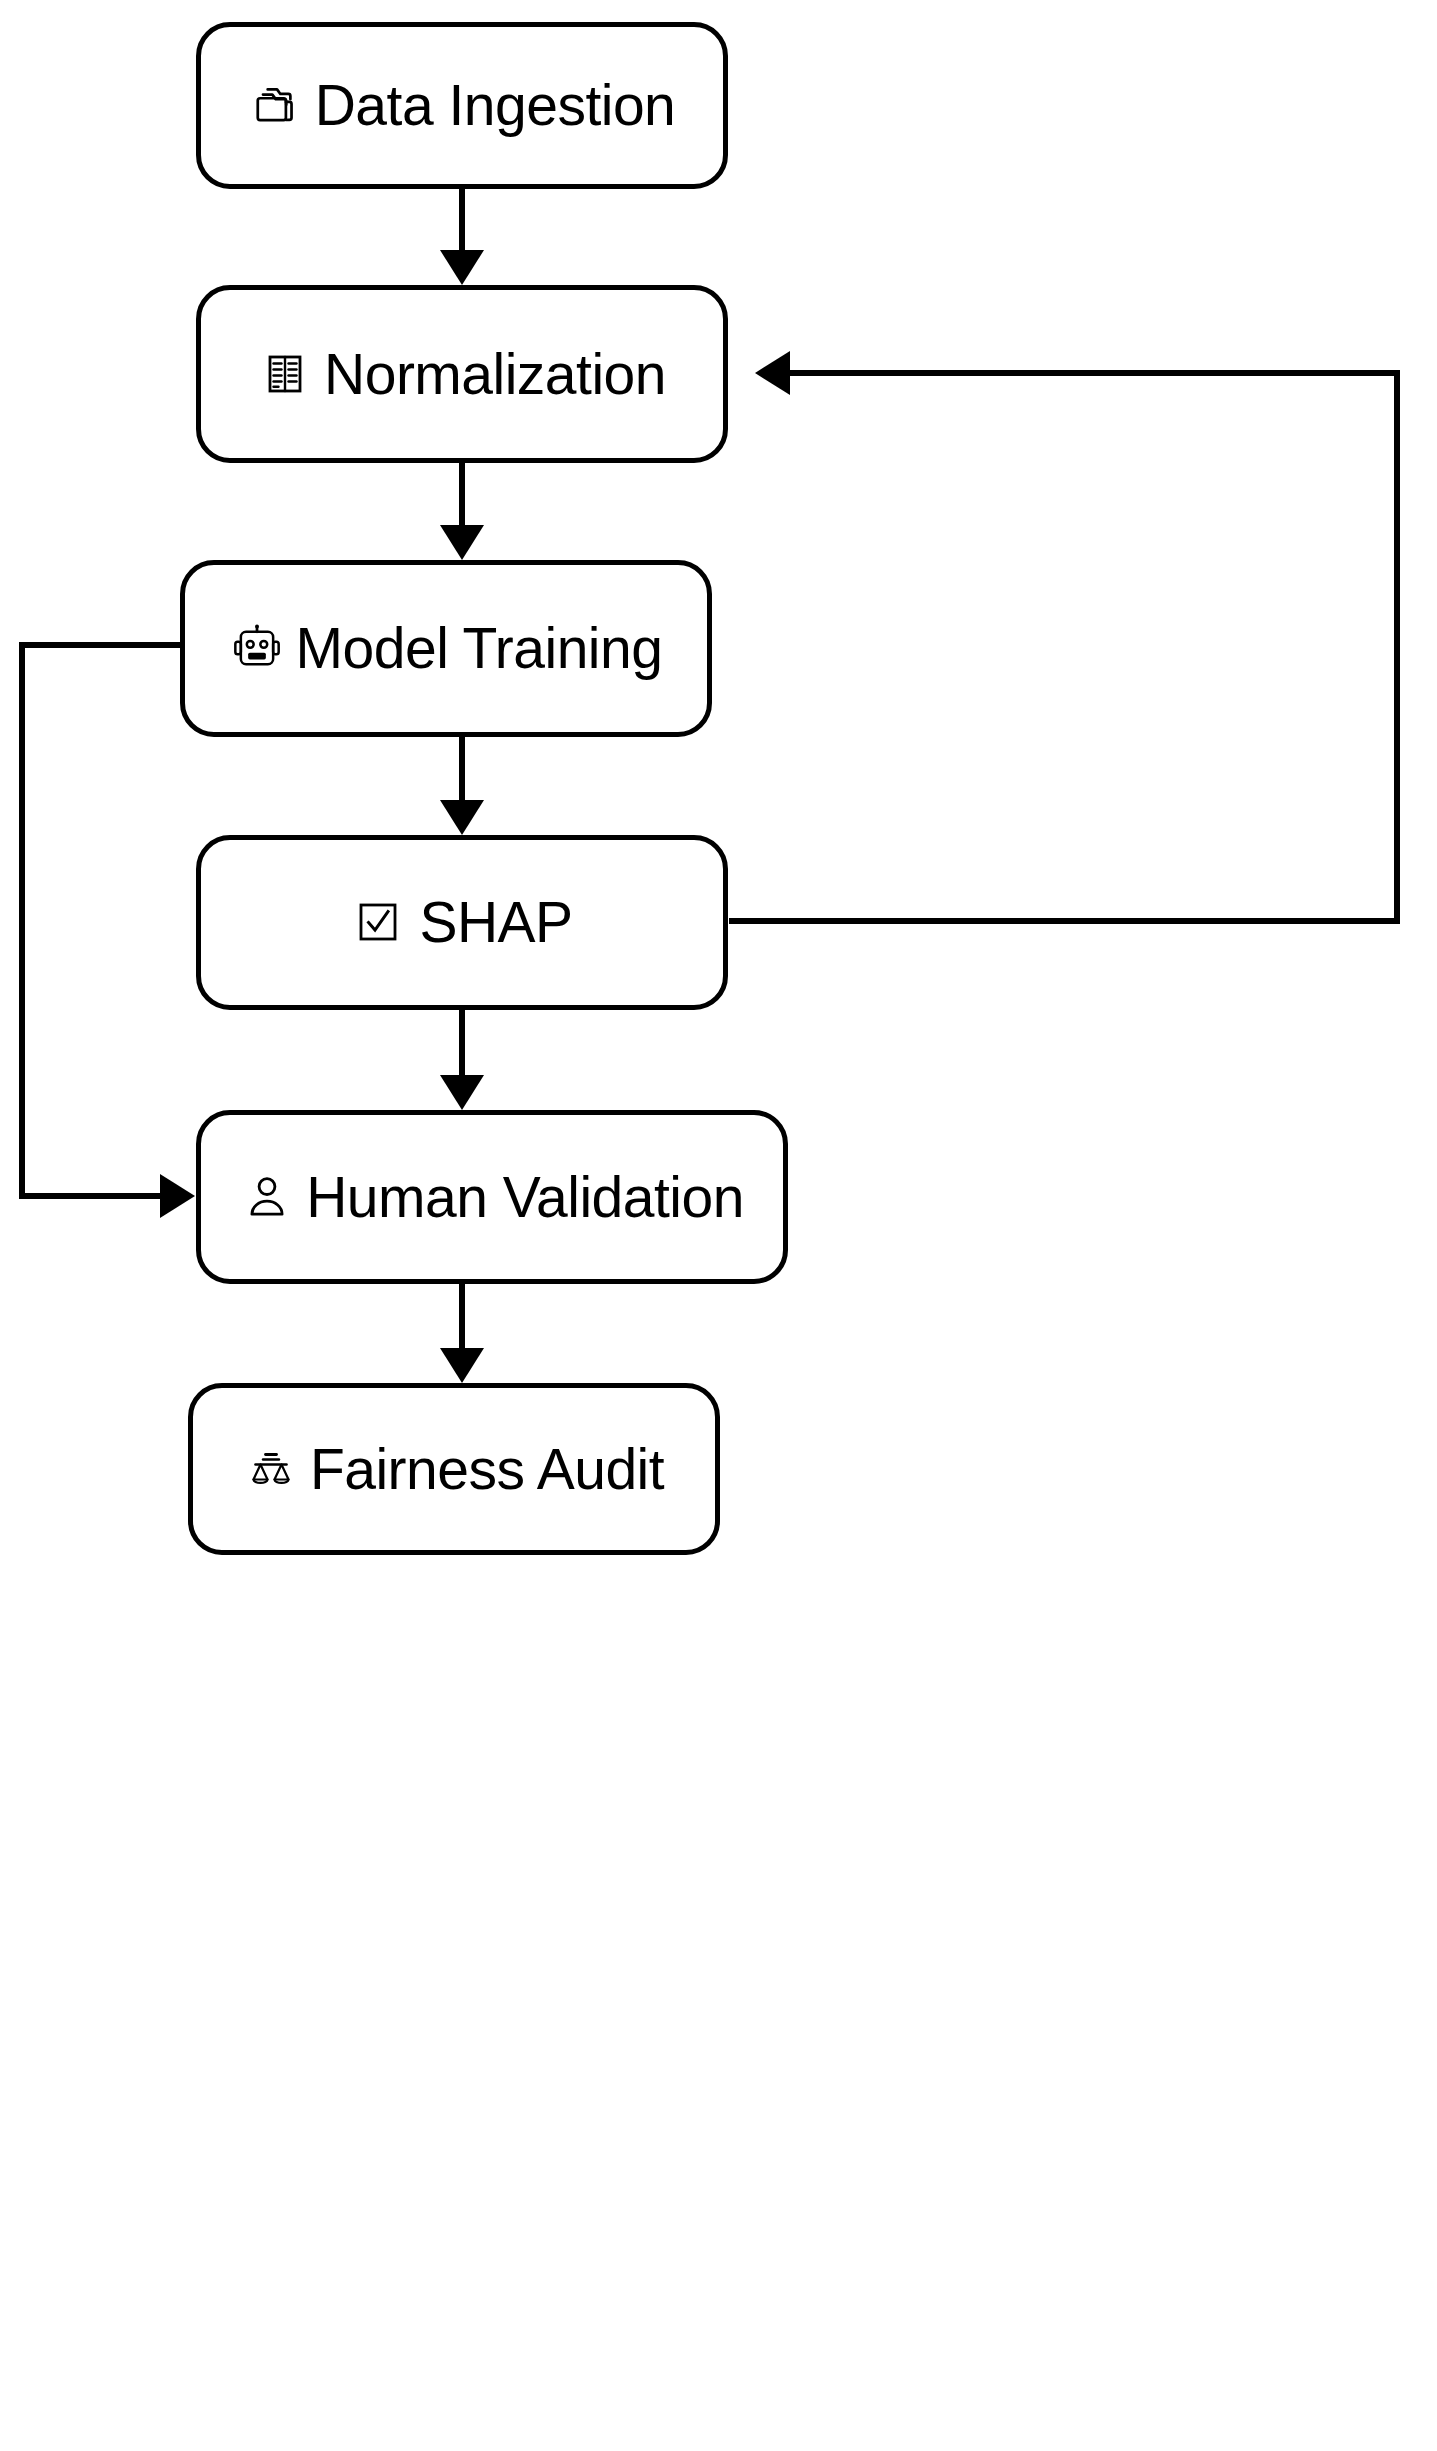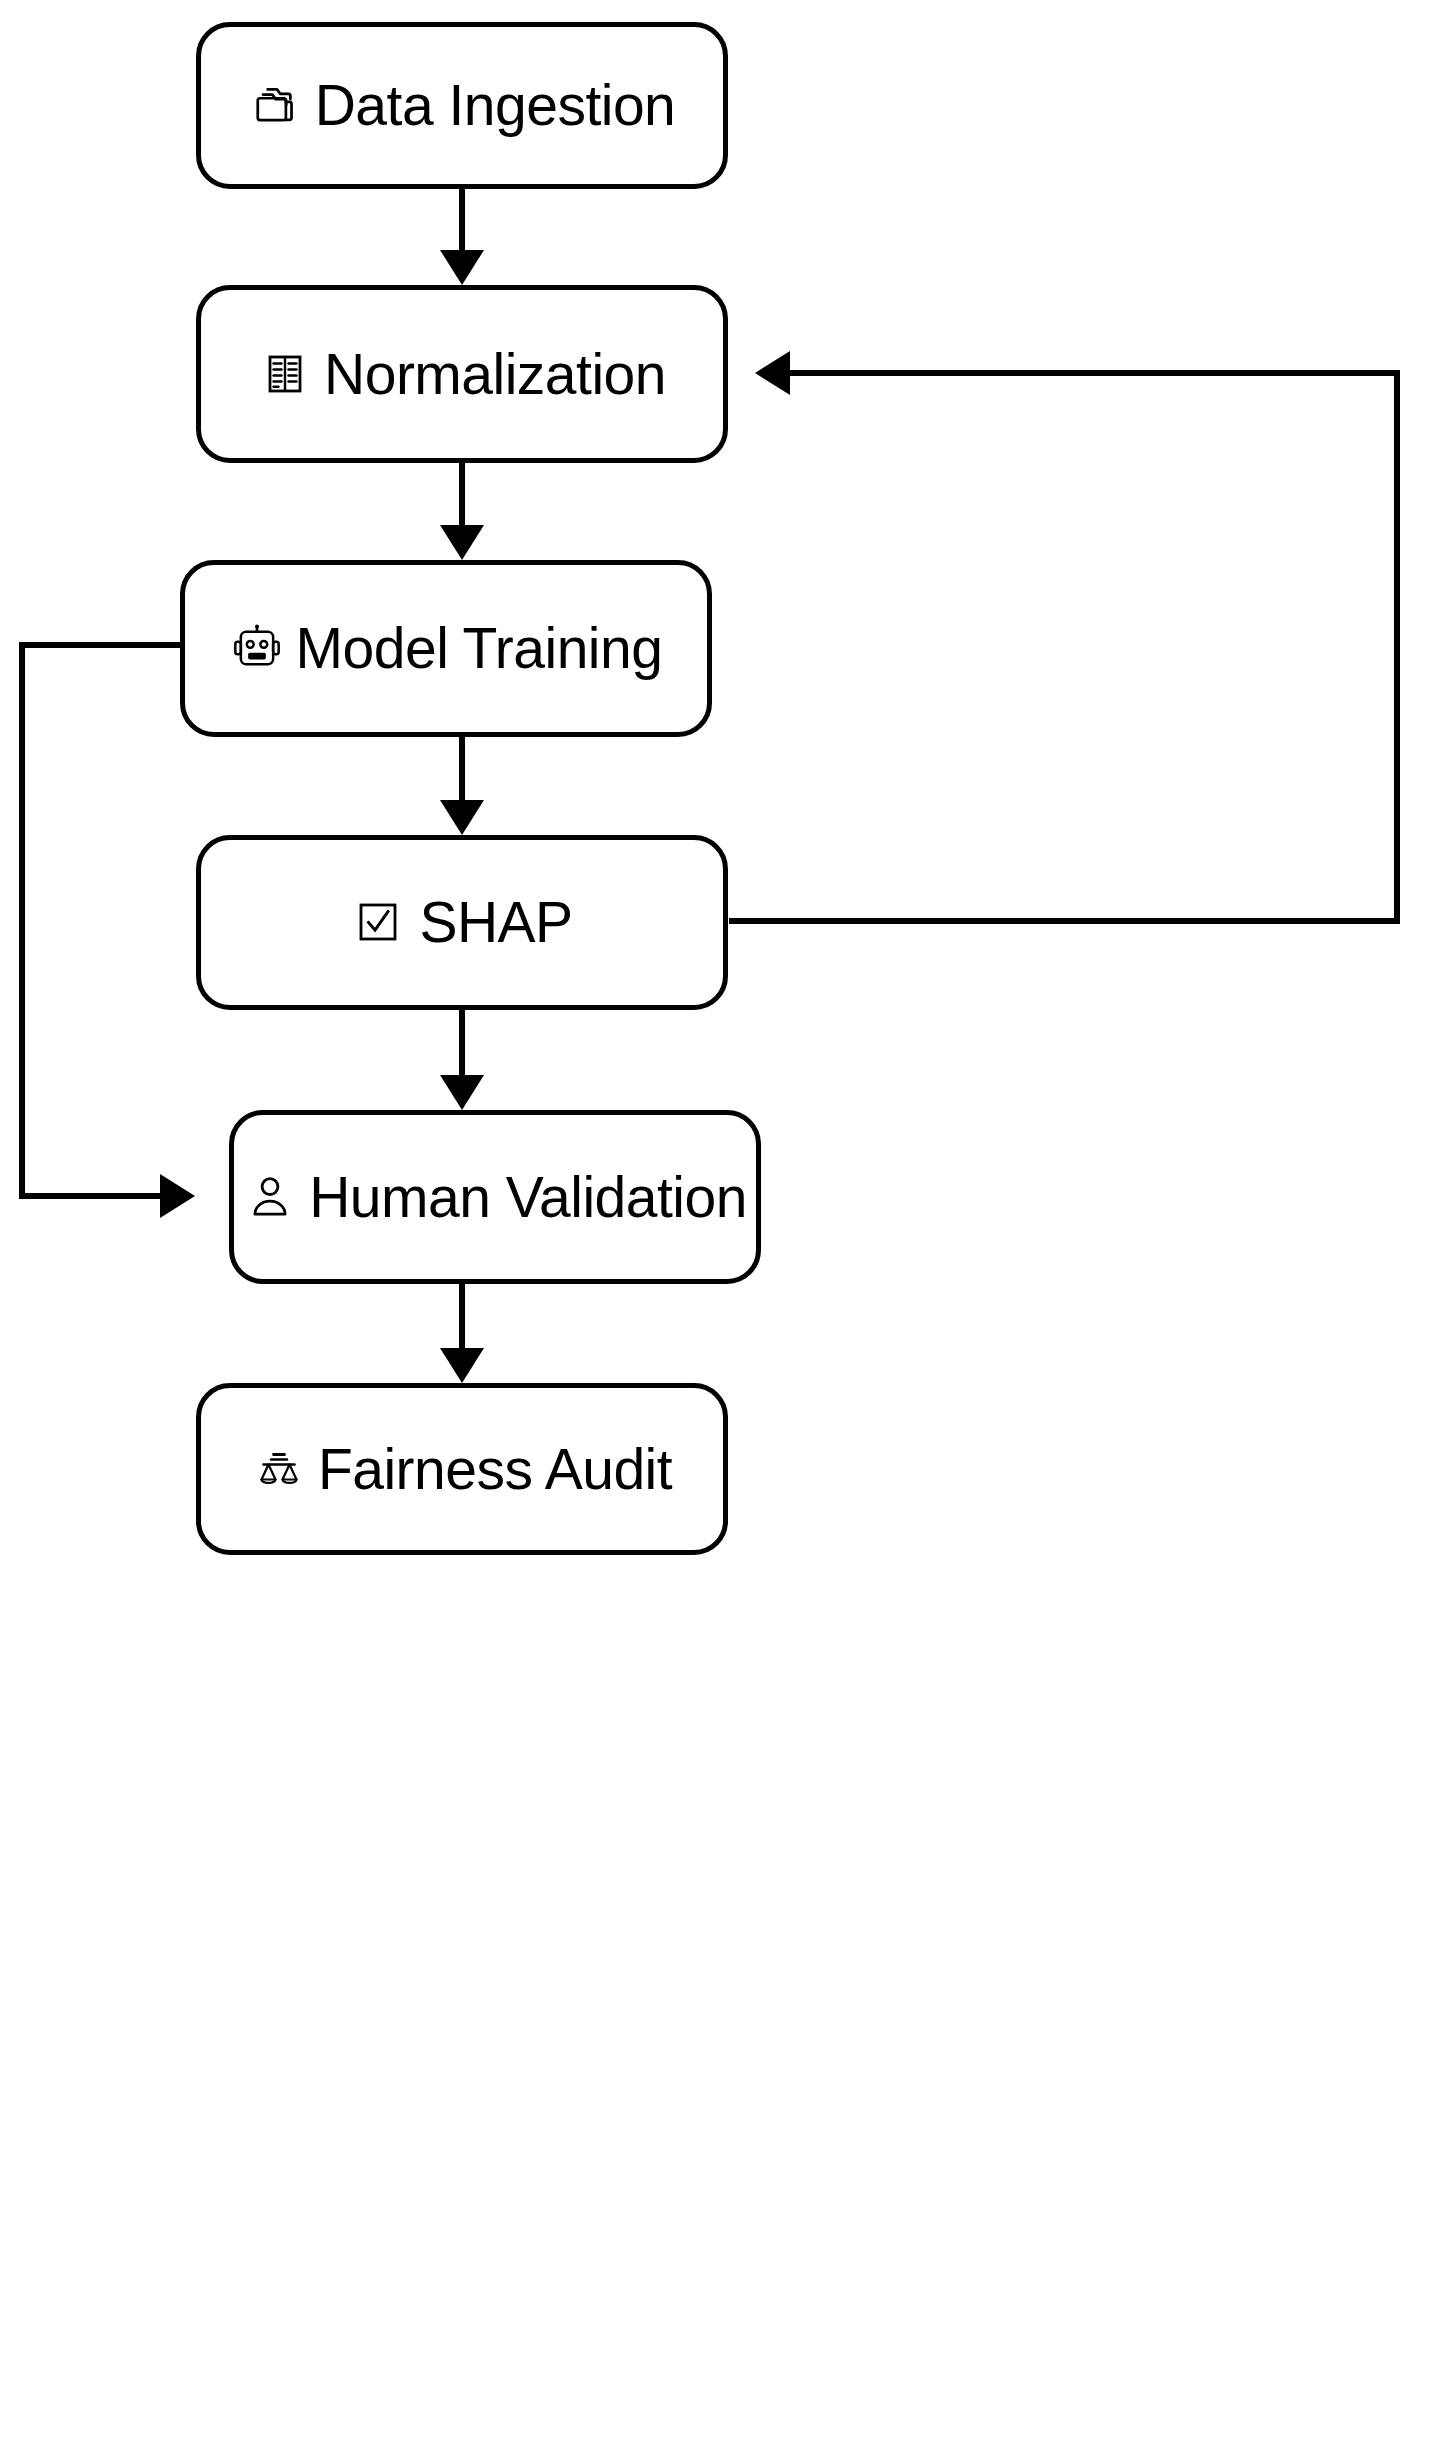"Human Validation" div.node { margin-left: 33px -> none; width: 532px -> 592px }
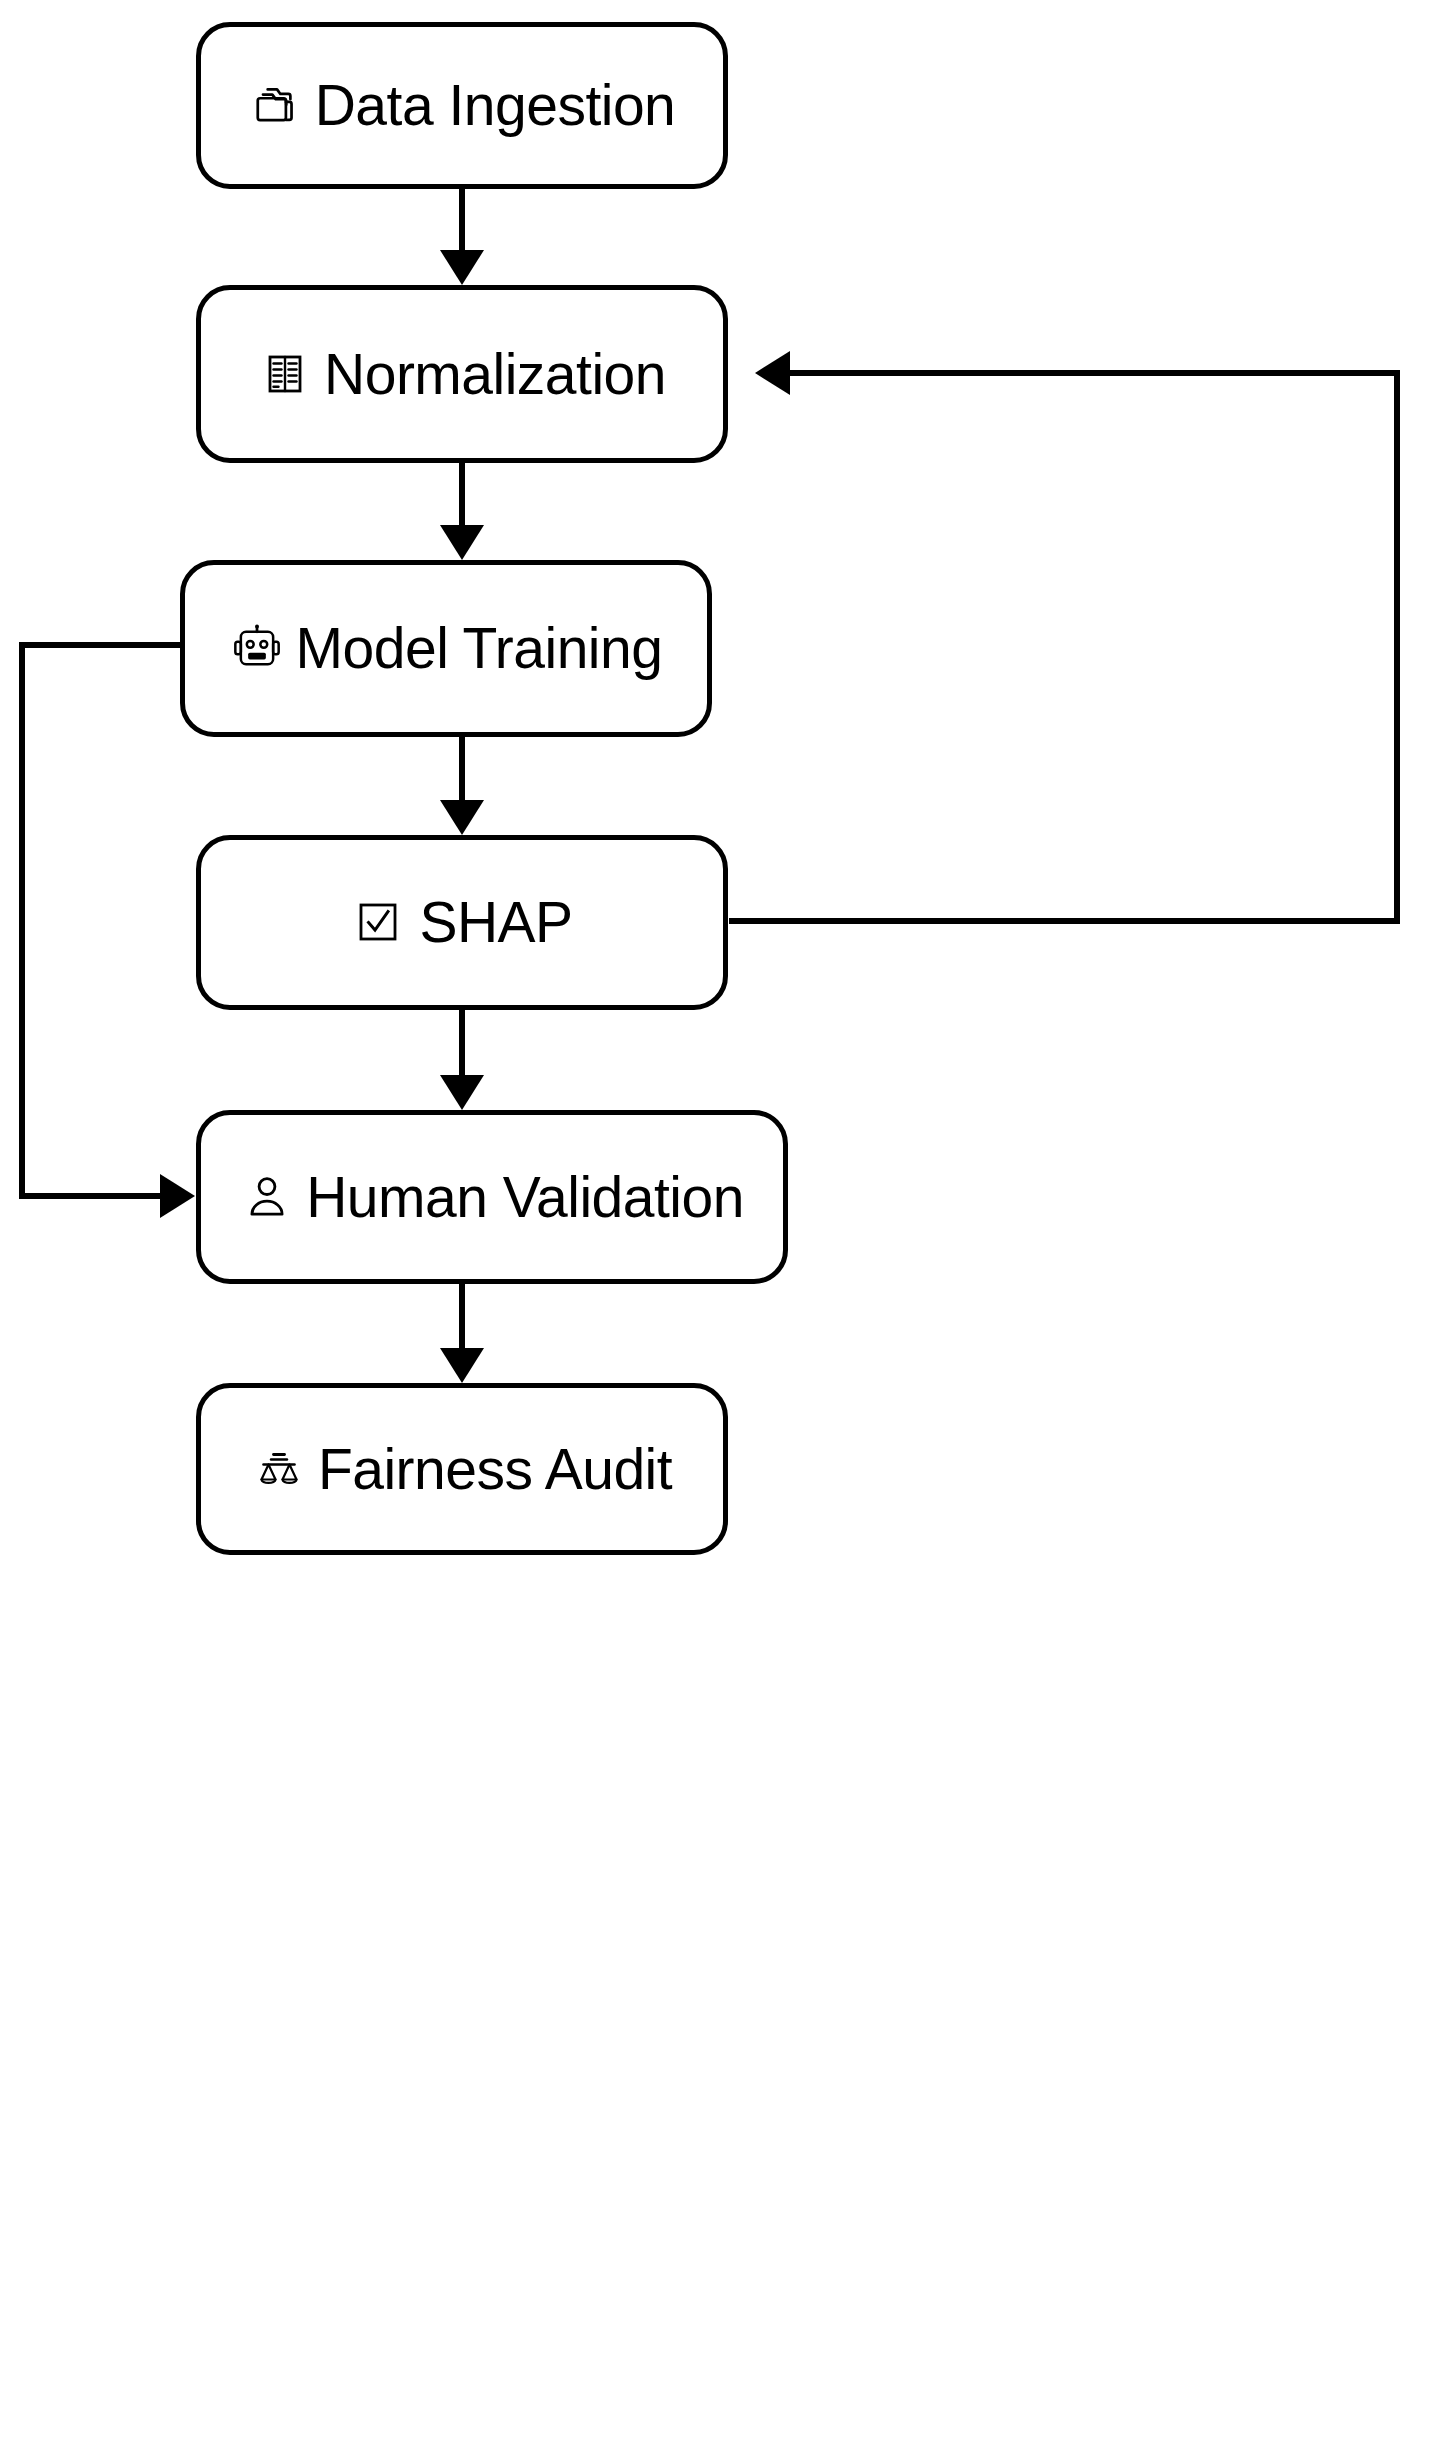"Fairness Audit" div.node { left: 196px -> 188px }
